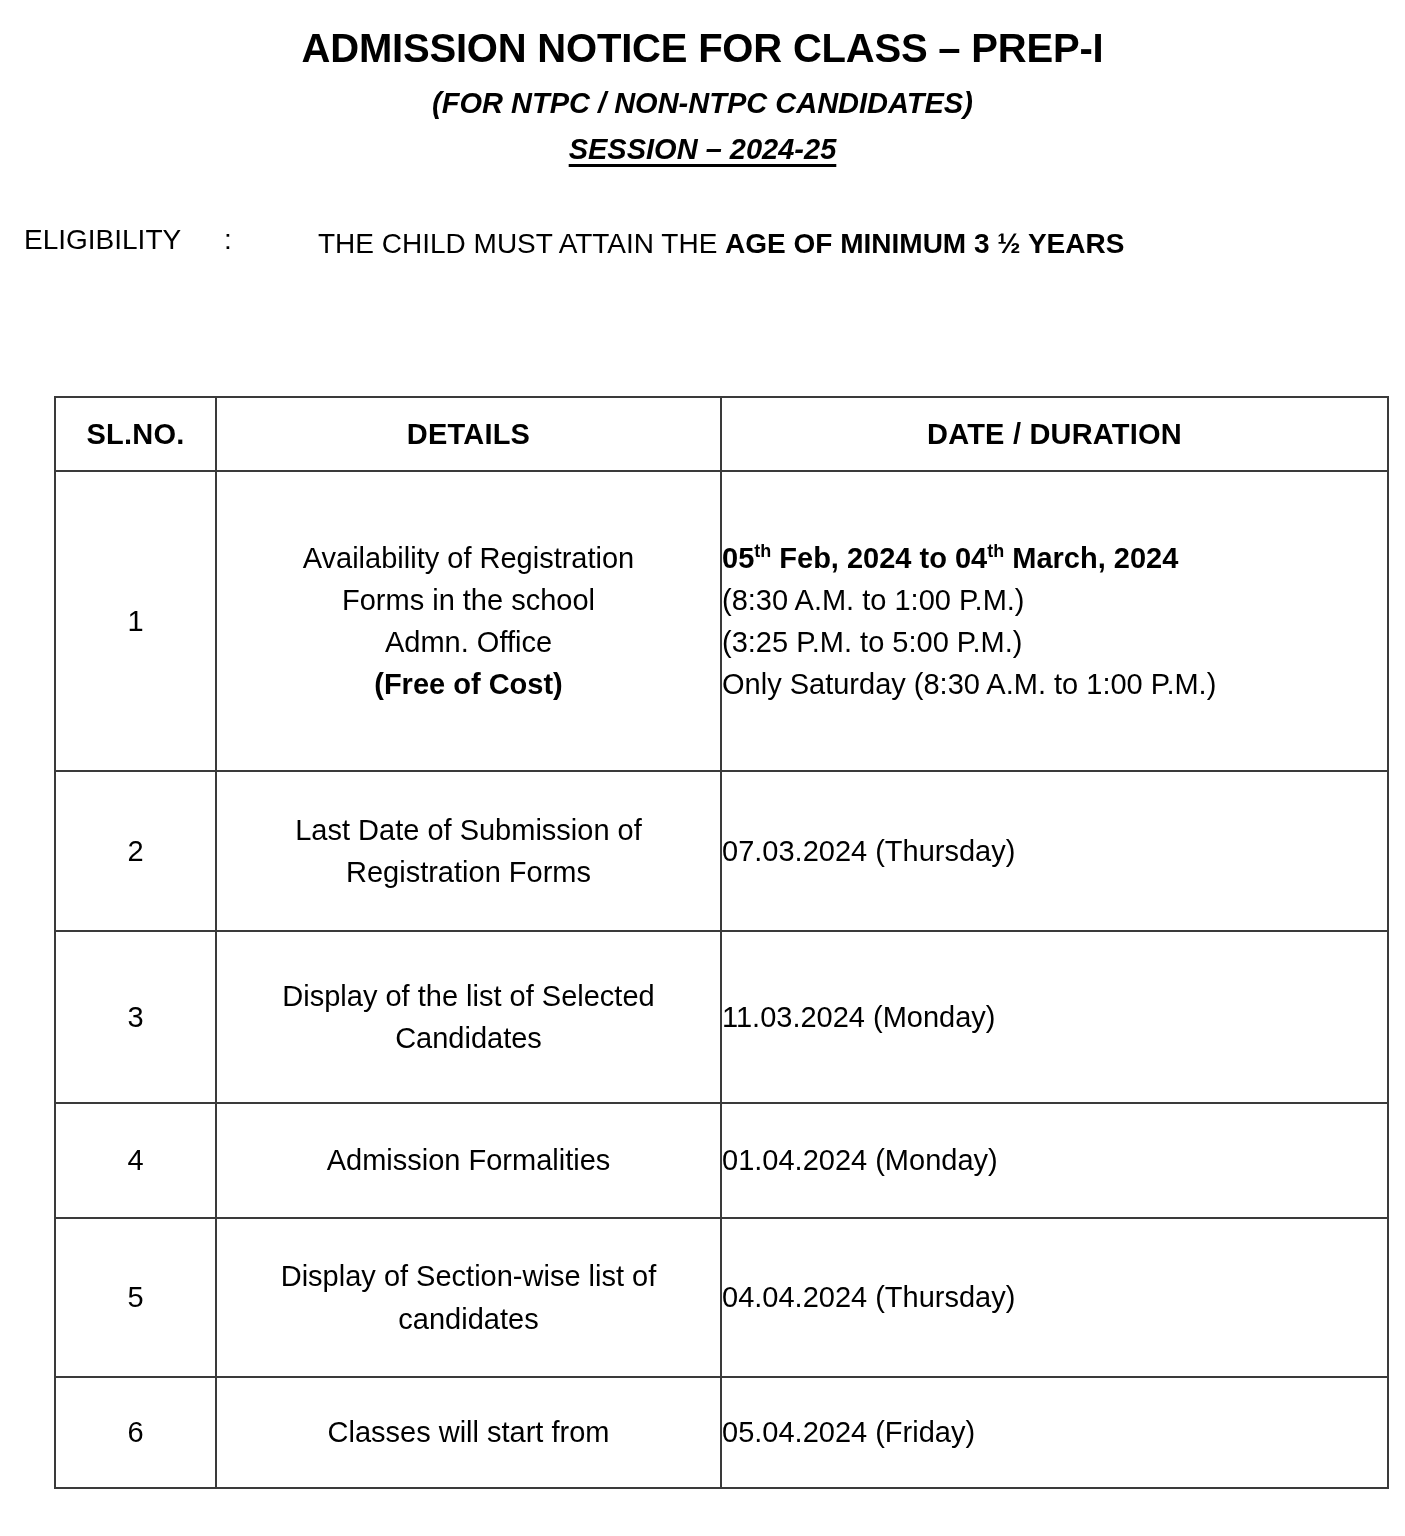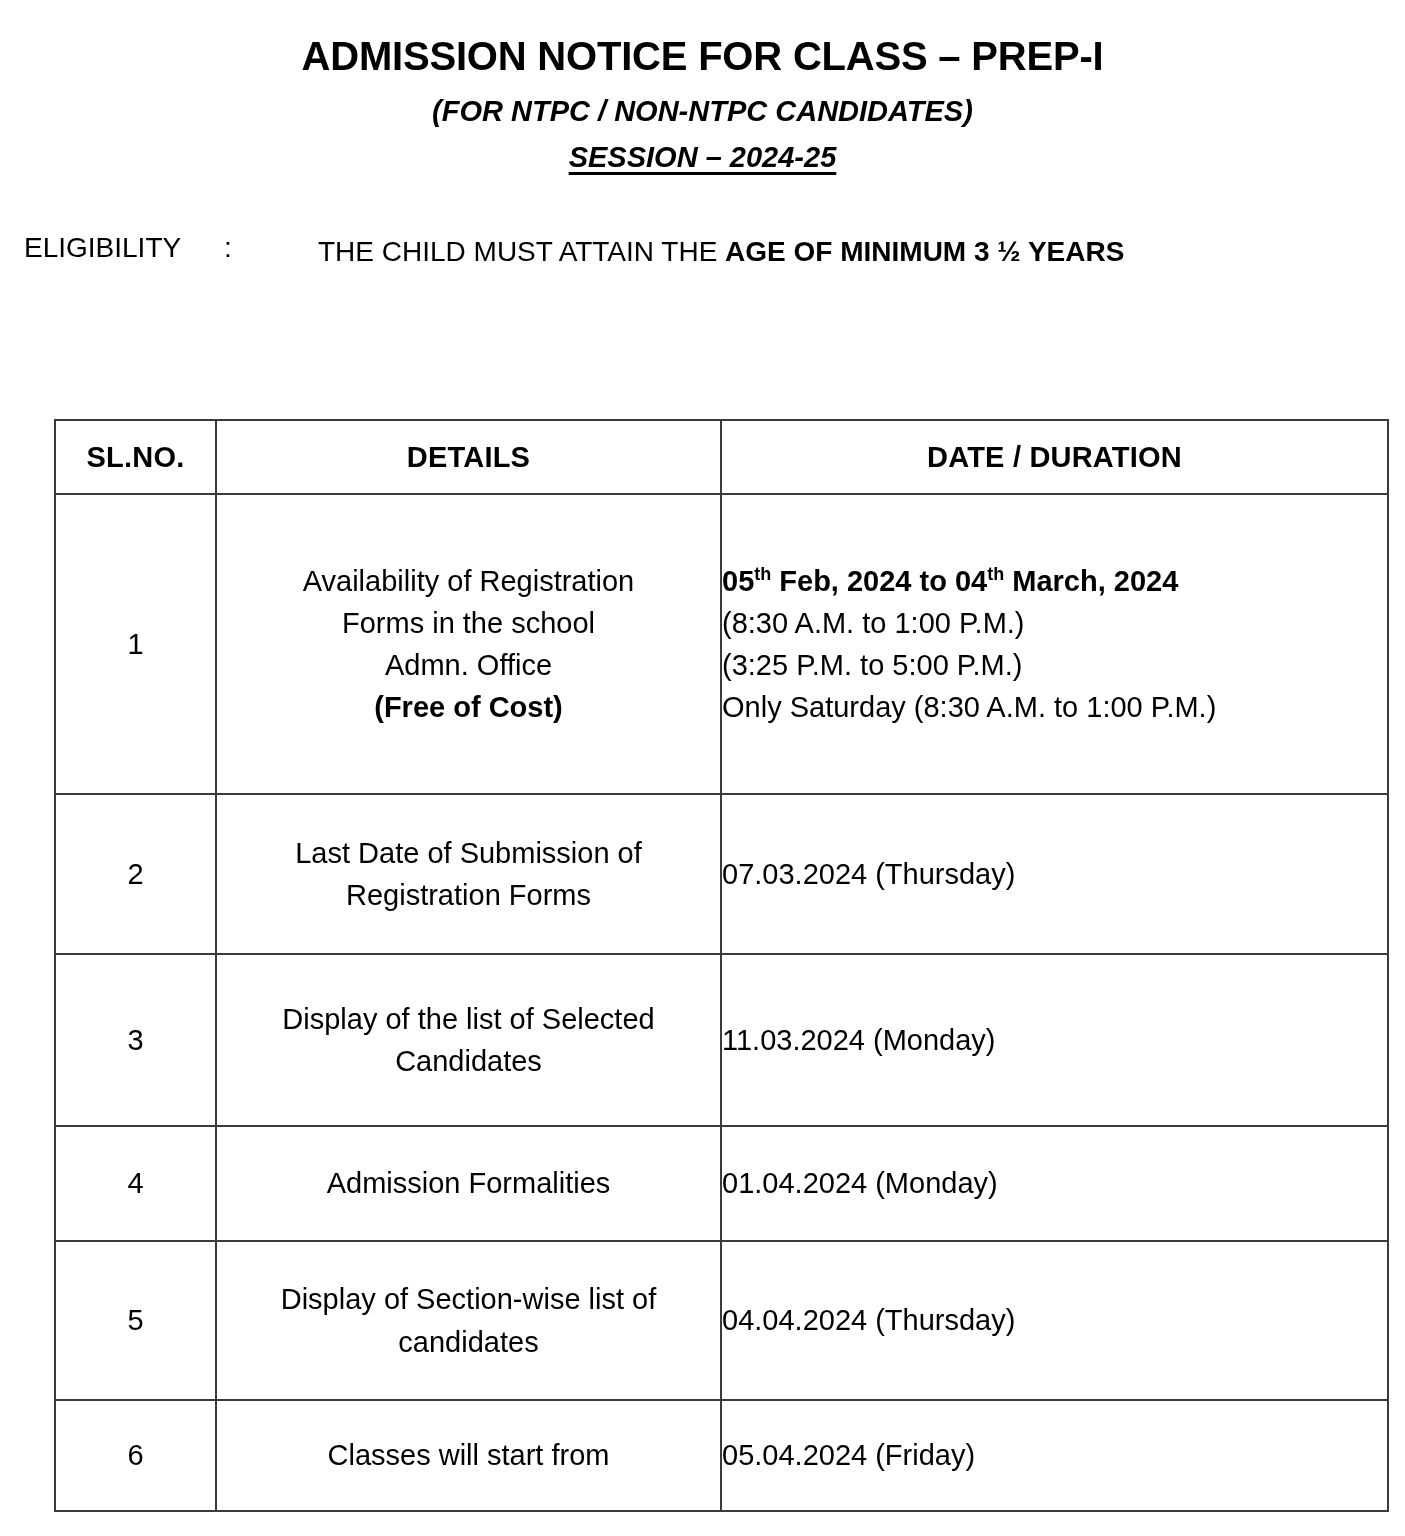"ADMISSION NOTICE FOR CLASS –" .doc-title { margin: 8px -> 0 }
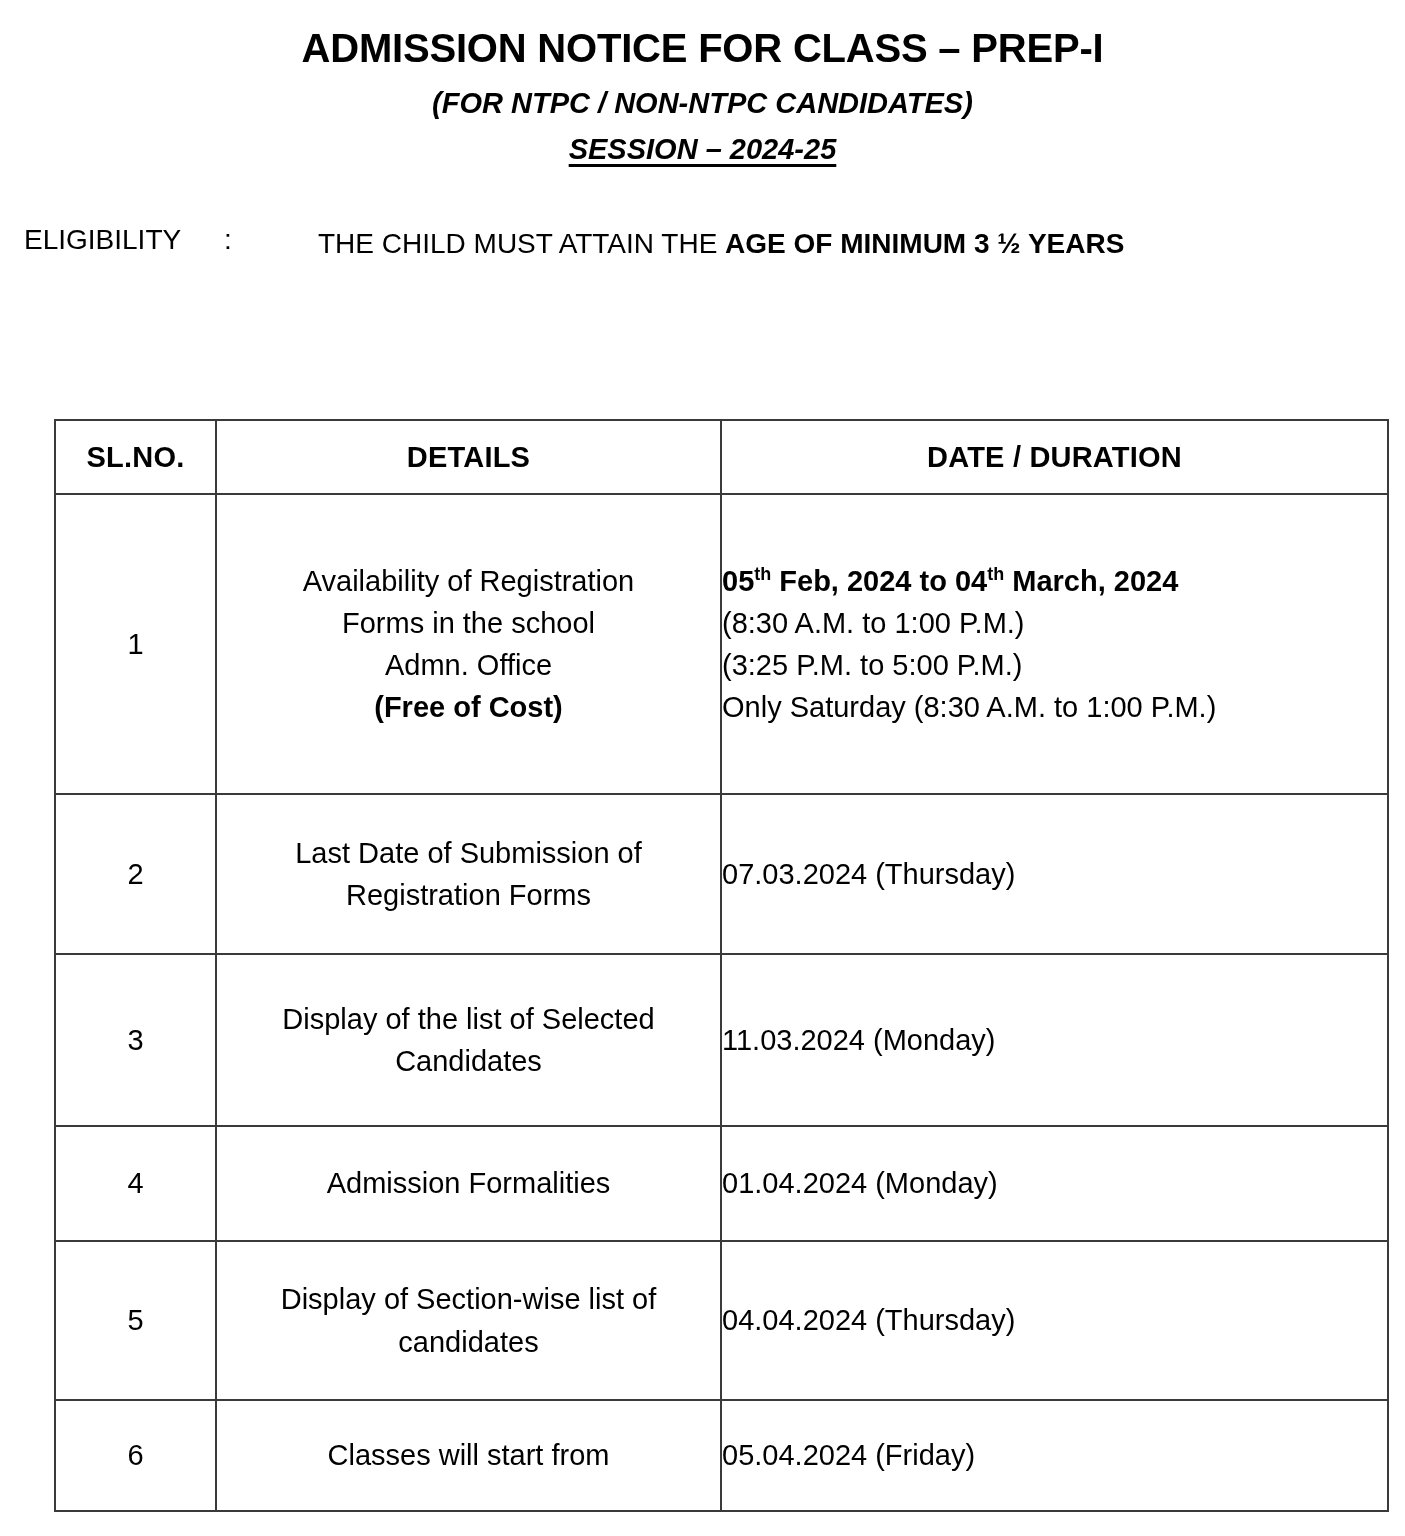"SL.NO." .table-wrap { top: 419px -> 396px }
